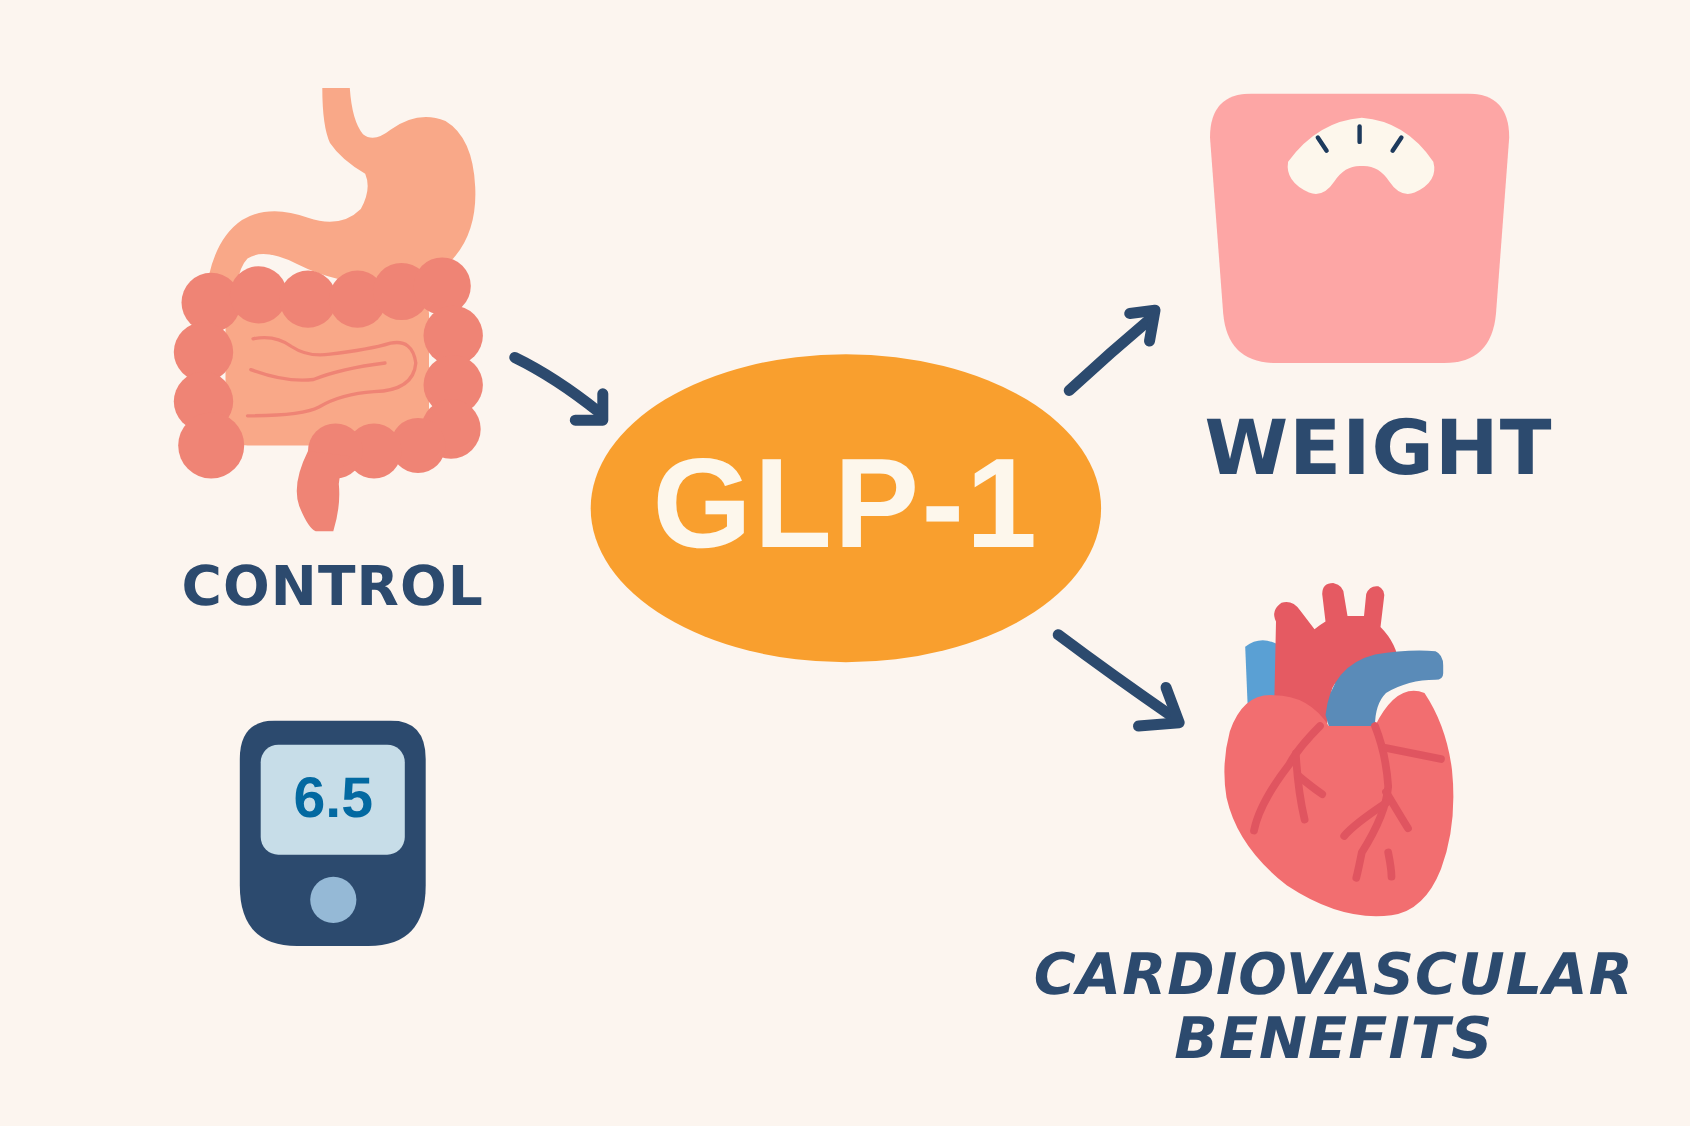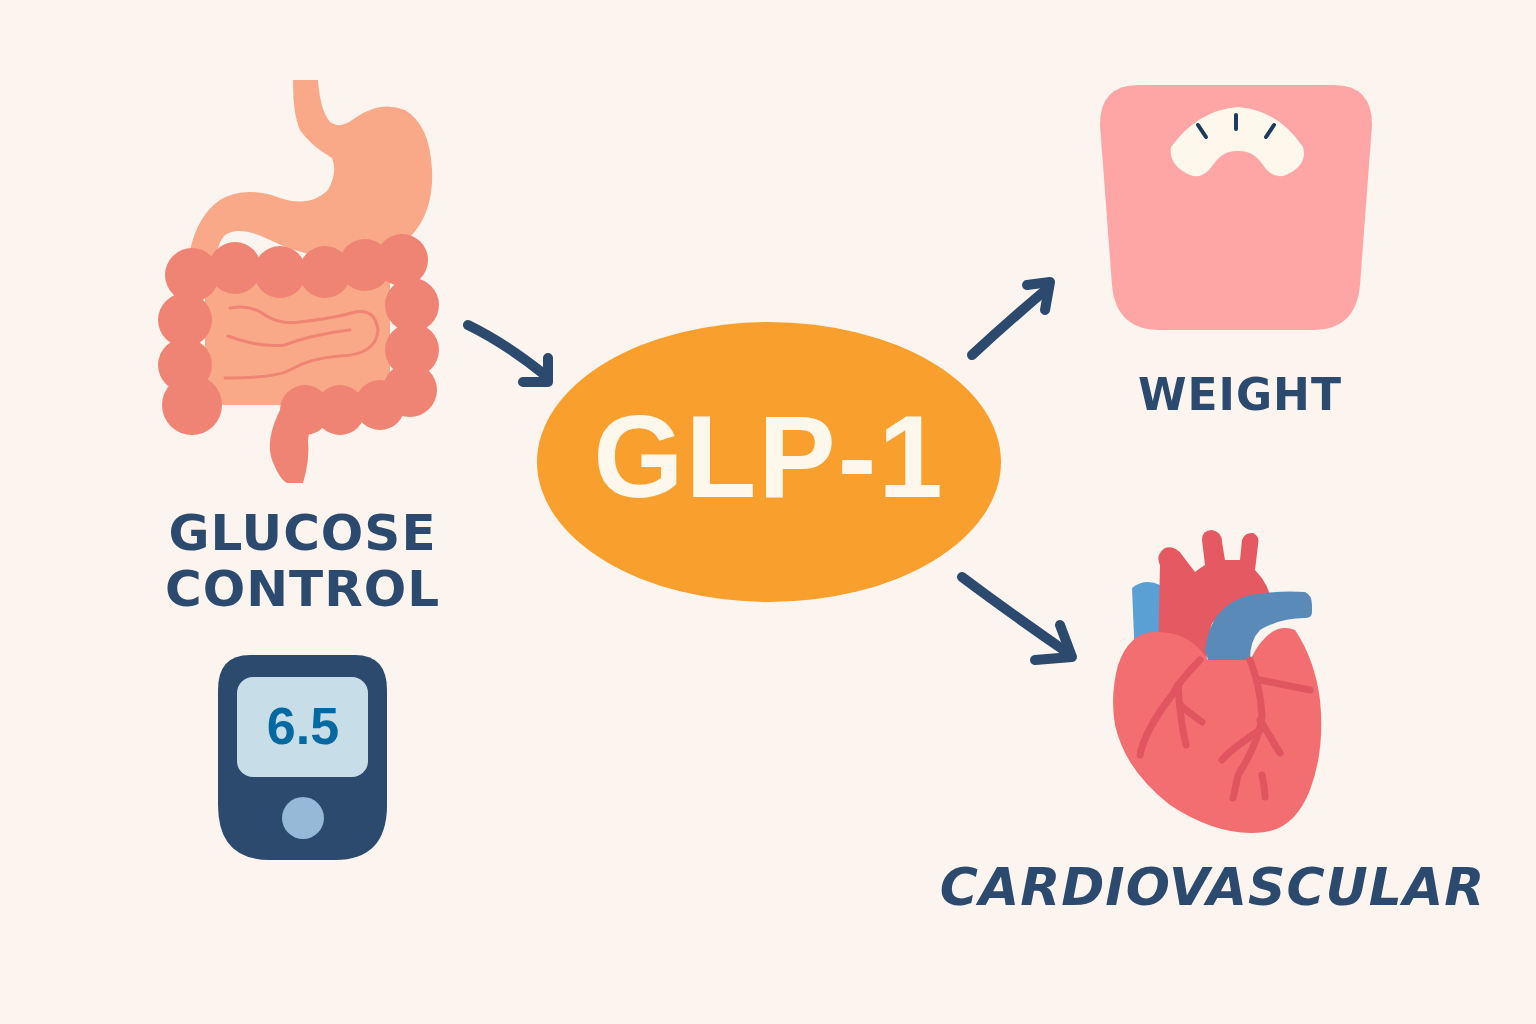"WEIGHT" div.label { font-size: 44px -> 69px }
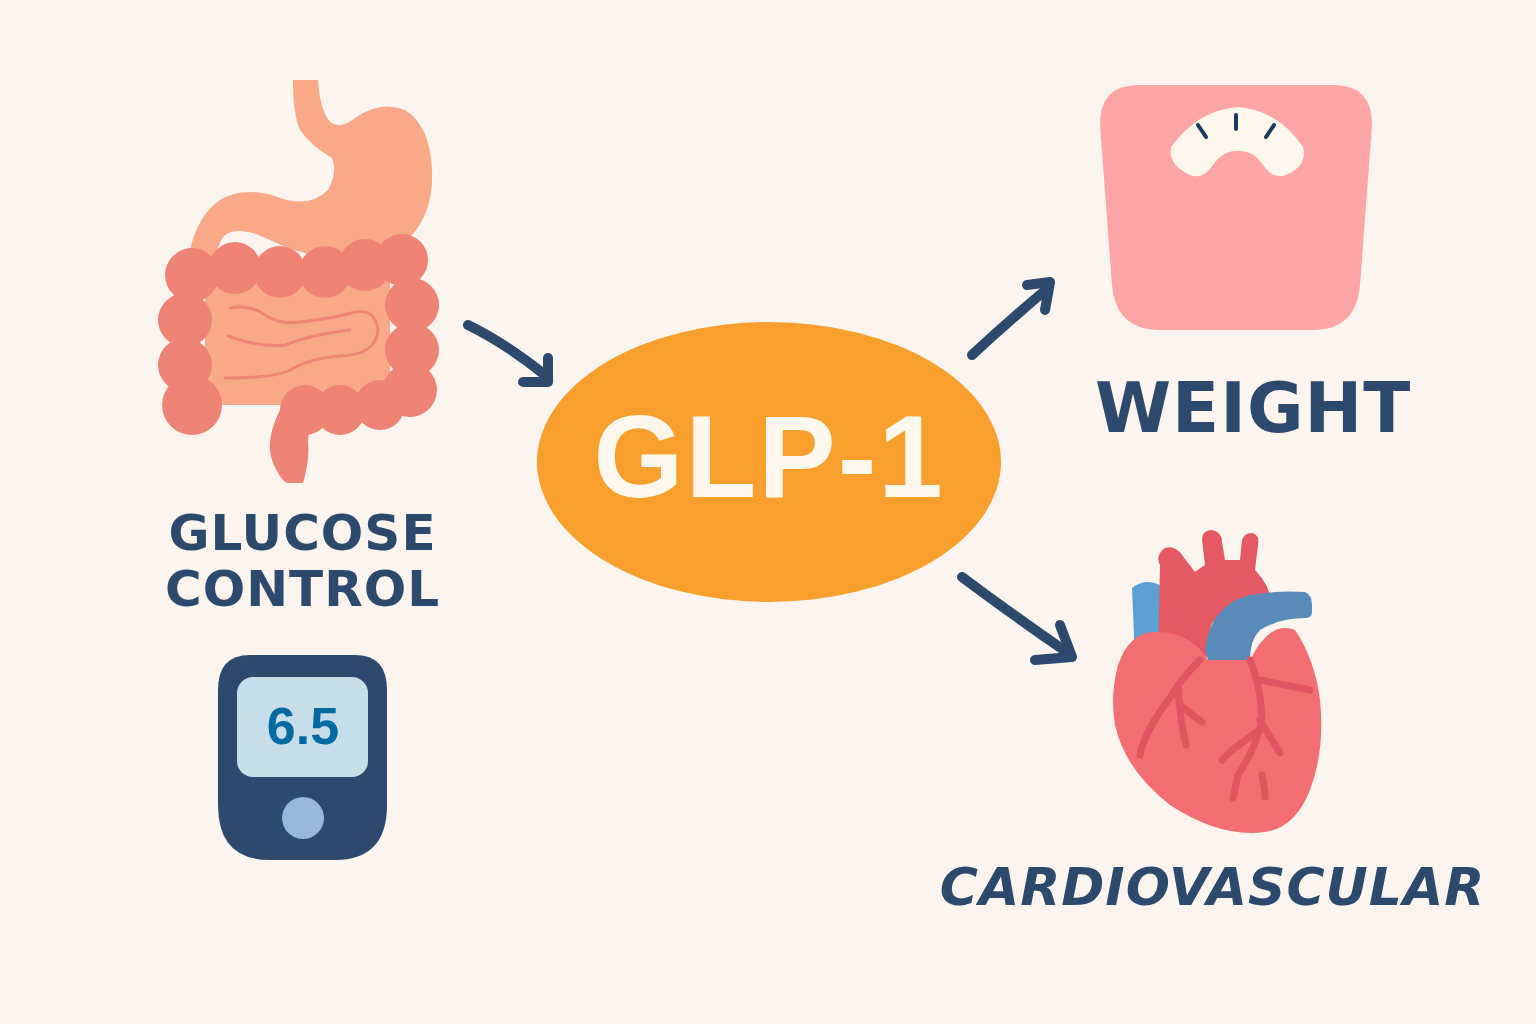"GLUCOSE" span { html: <span>GLUCOSE</span> -> none }
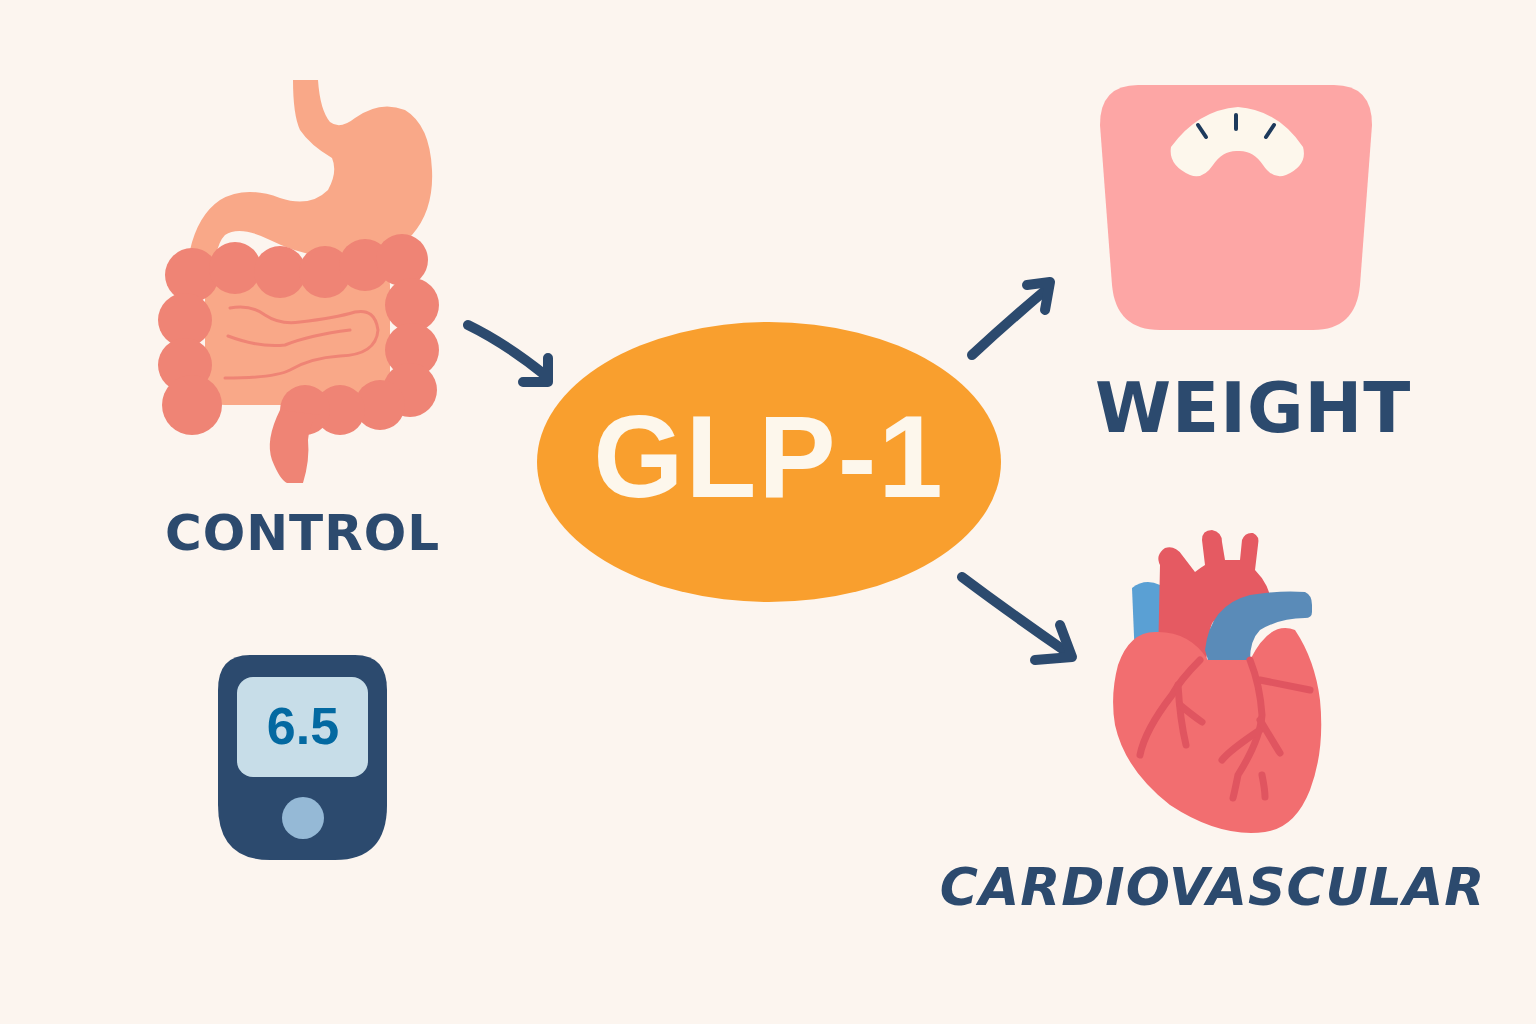"BENEFITS" span { html: none -> <span>BENEFITS</span> }
